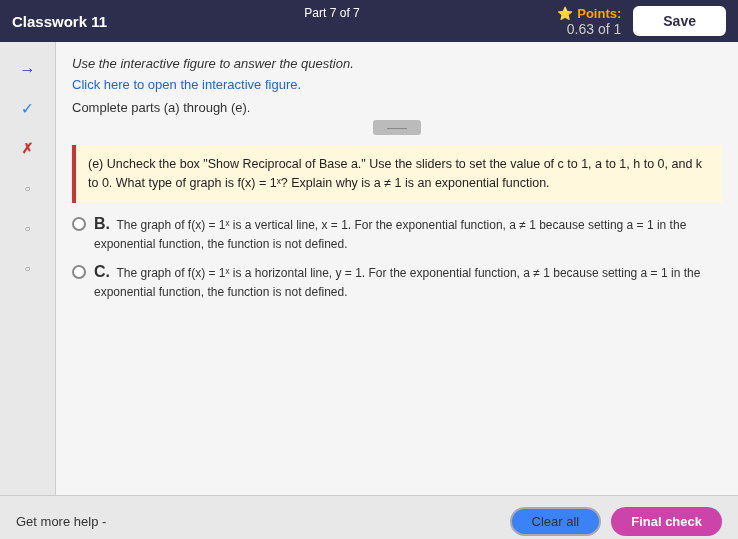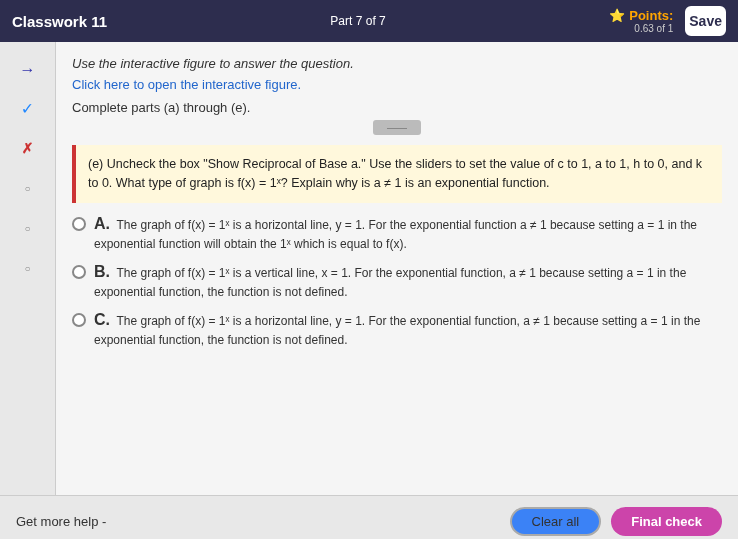"Classwork 11" .top-bar { align-items: center -> none }
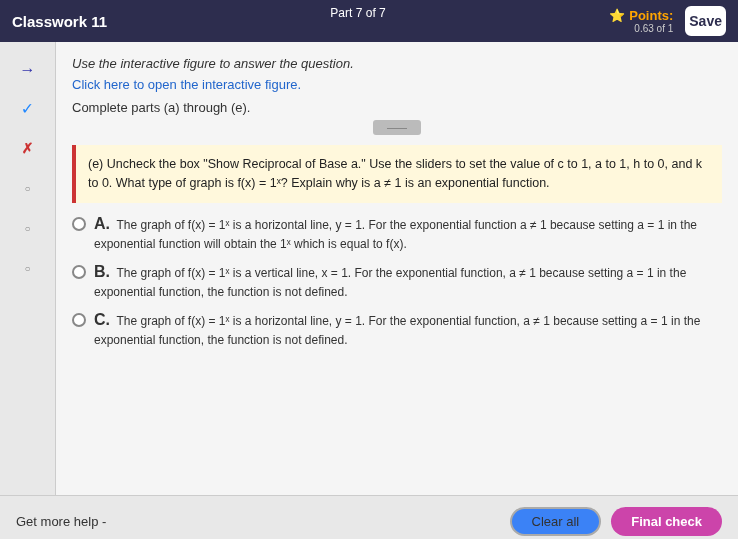"0.63 of 1" .points-sub { font-size: 10px -> 14px }
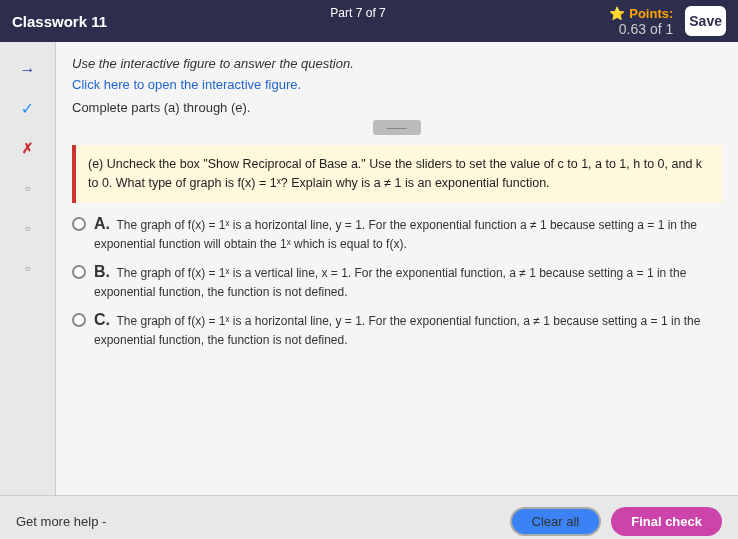"Save" .save-btn { padding: 5px 2px -> 5px 28px }
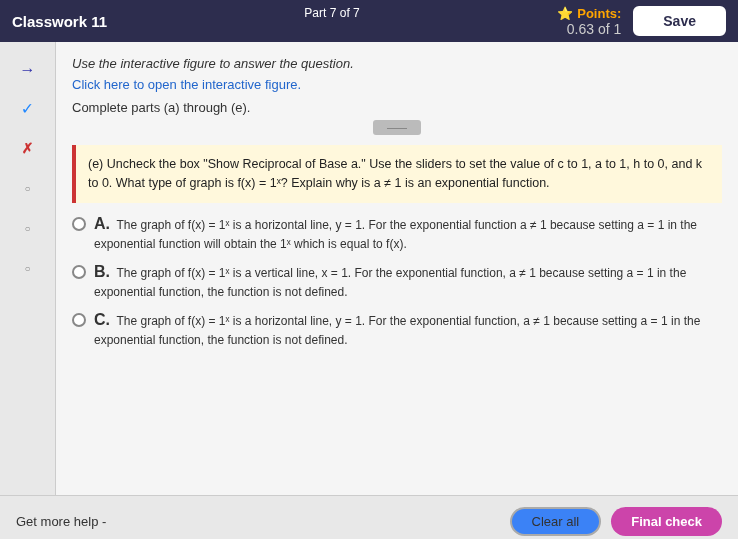"A. The graph of f(x)" div.choice-row { html: <div> <div></div> <div> <span>A.</span> <span>The graph of f(x) = 1ˣ is a horizontal line, y = 1. For the exponential function a ≠ 1 because setting a = 1 in the exponential function will obtain the 1ˣ which is equal to f(x).</span> </div> </div> -> none }
